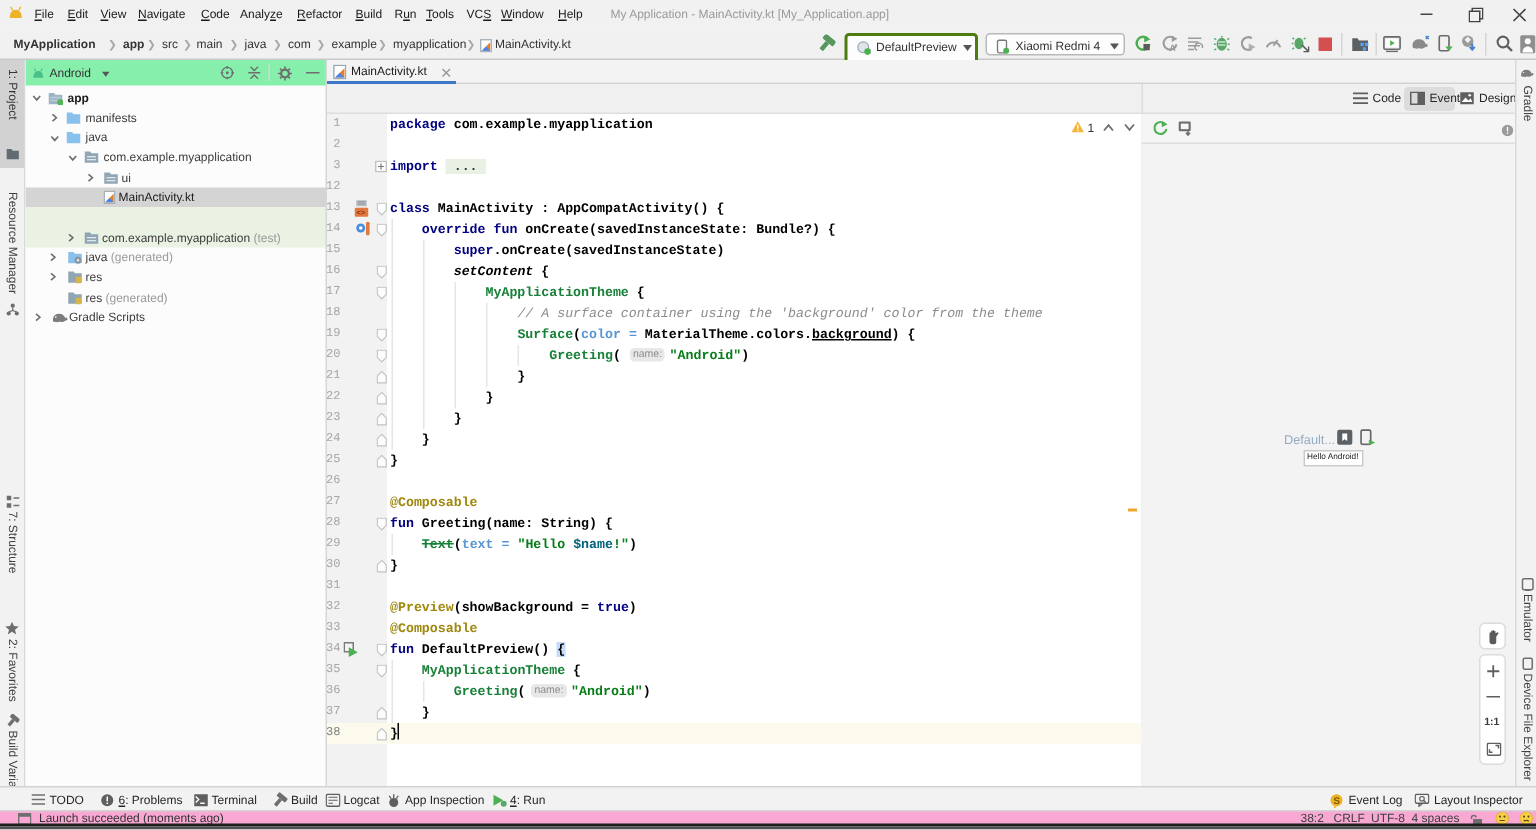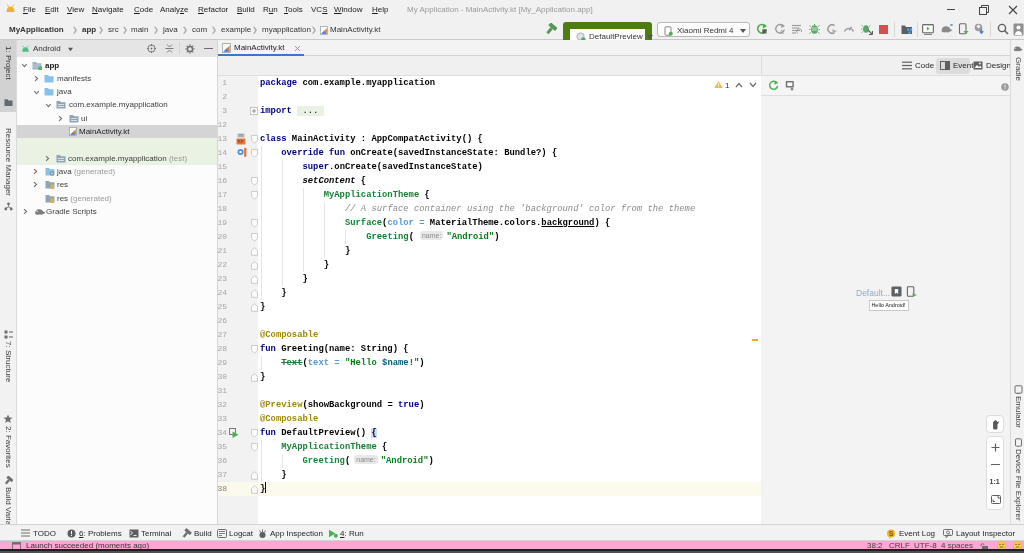"DefaultPreview" div.abs { border: 7px solid #4d7c0f -> 2px solid #4d7c0f }
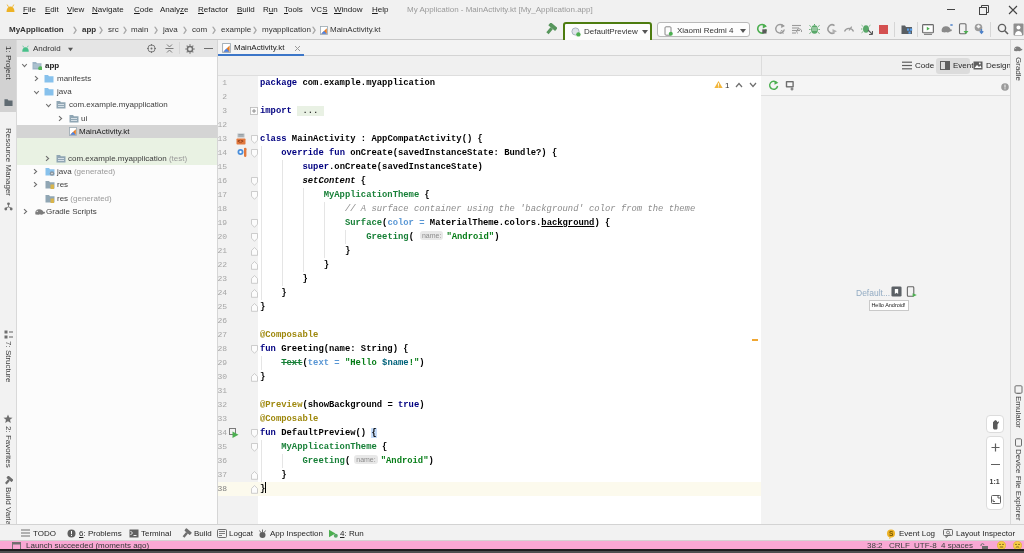"Android" #projhead { background: #e5e5e5 -> #86efac }
